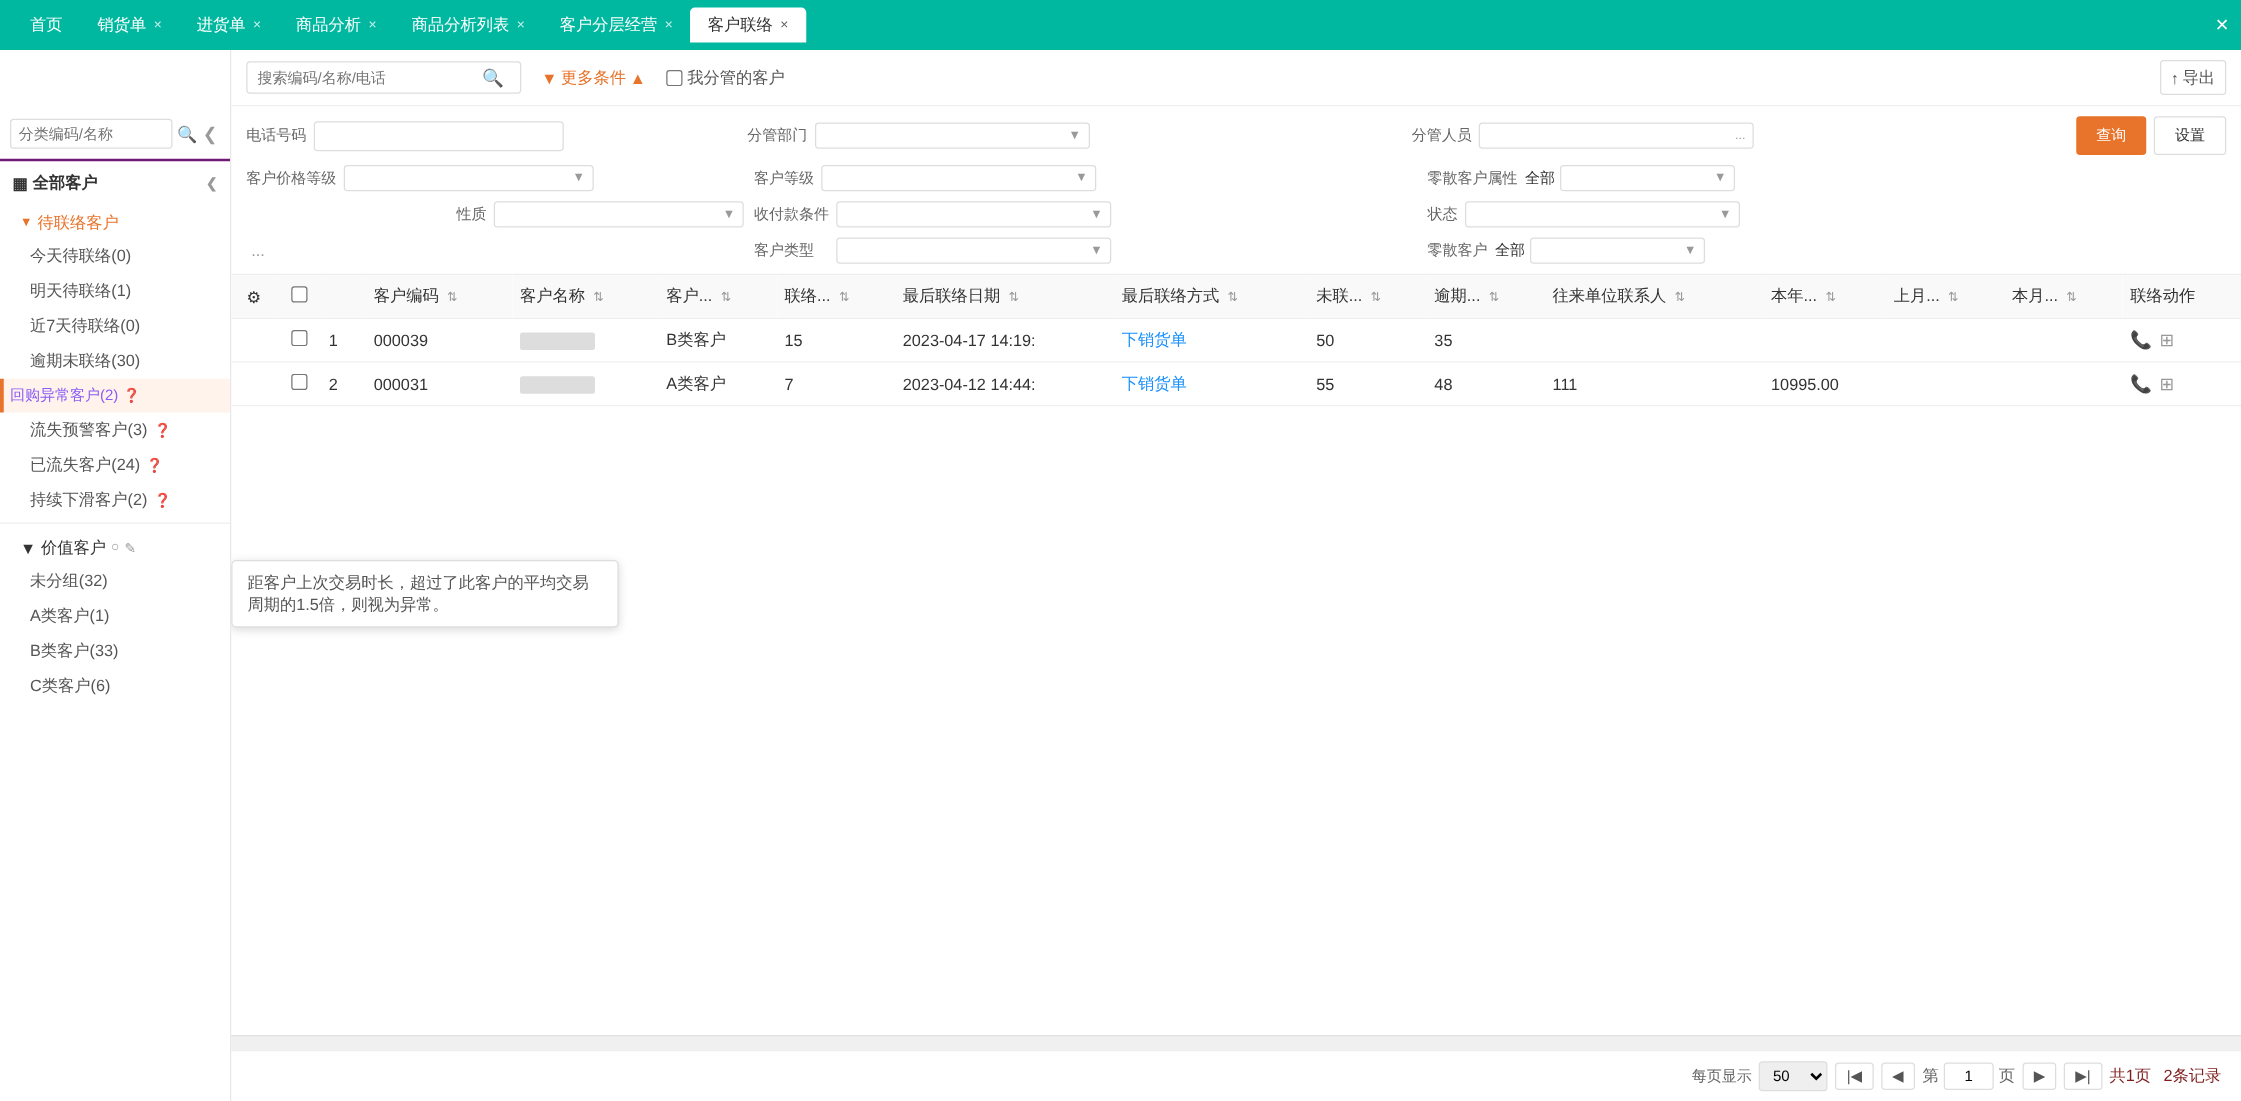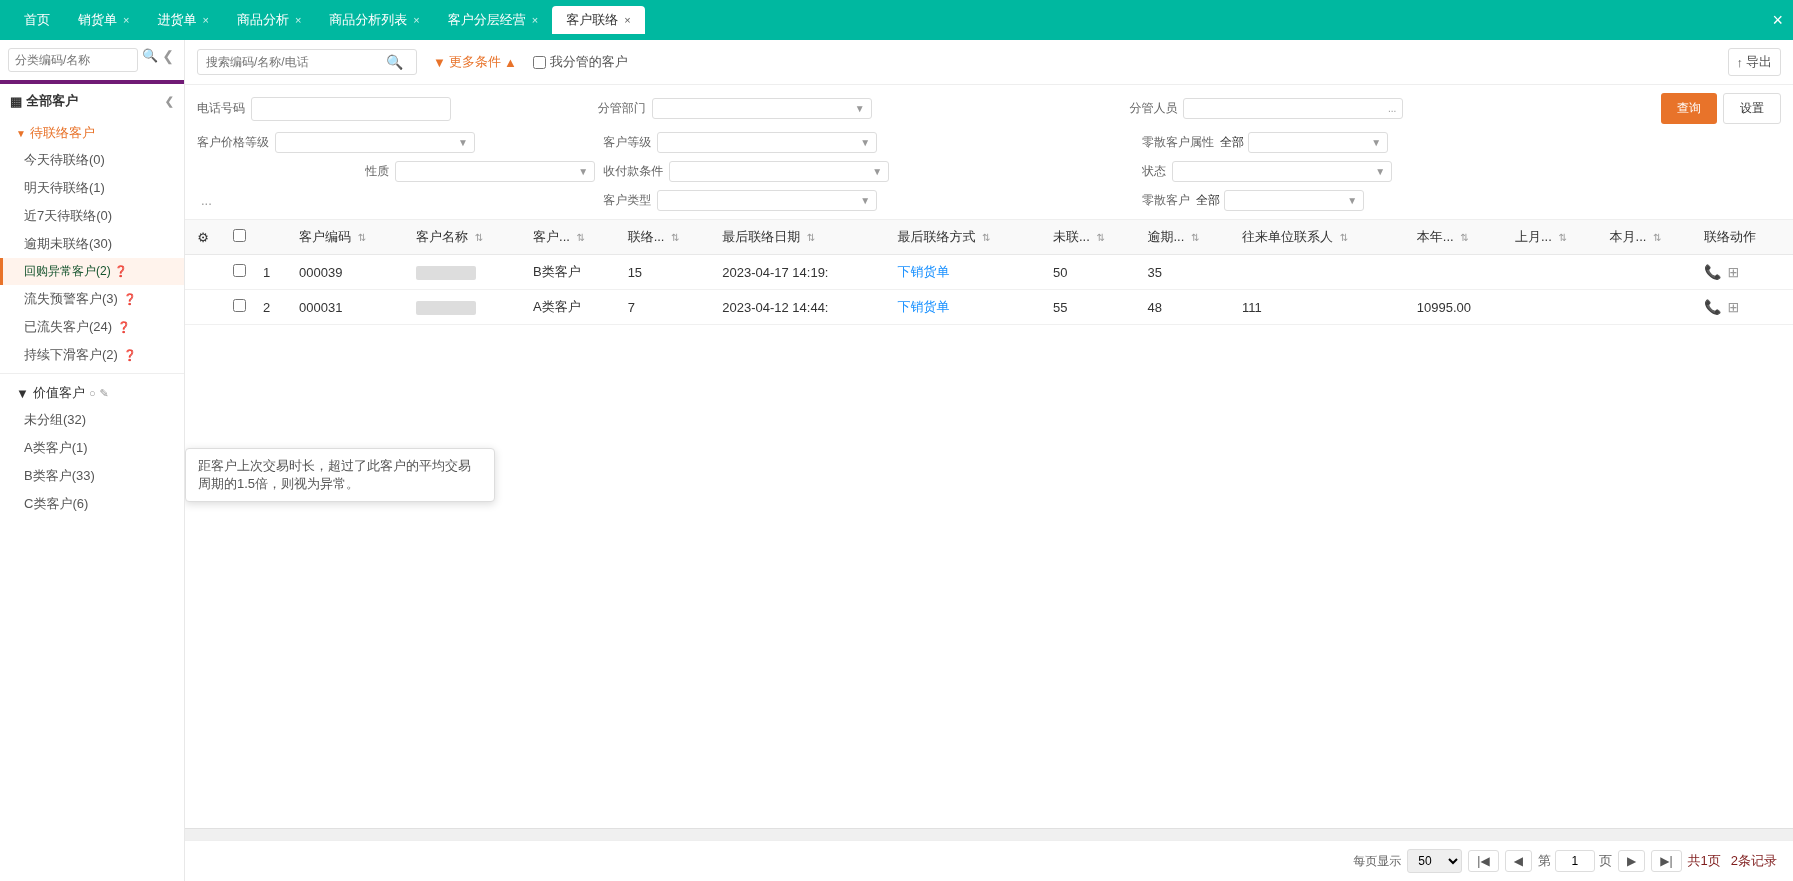"分类编码/名称" .sidebar-search { align-items: flex-start -> center; border-bottom: 4px solid #701a75 -> 2px solid #701a75; margin-top: none -> 47px }
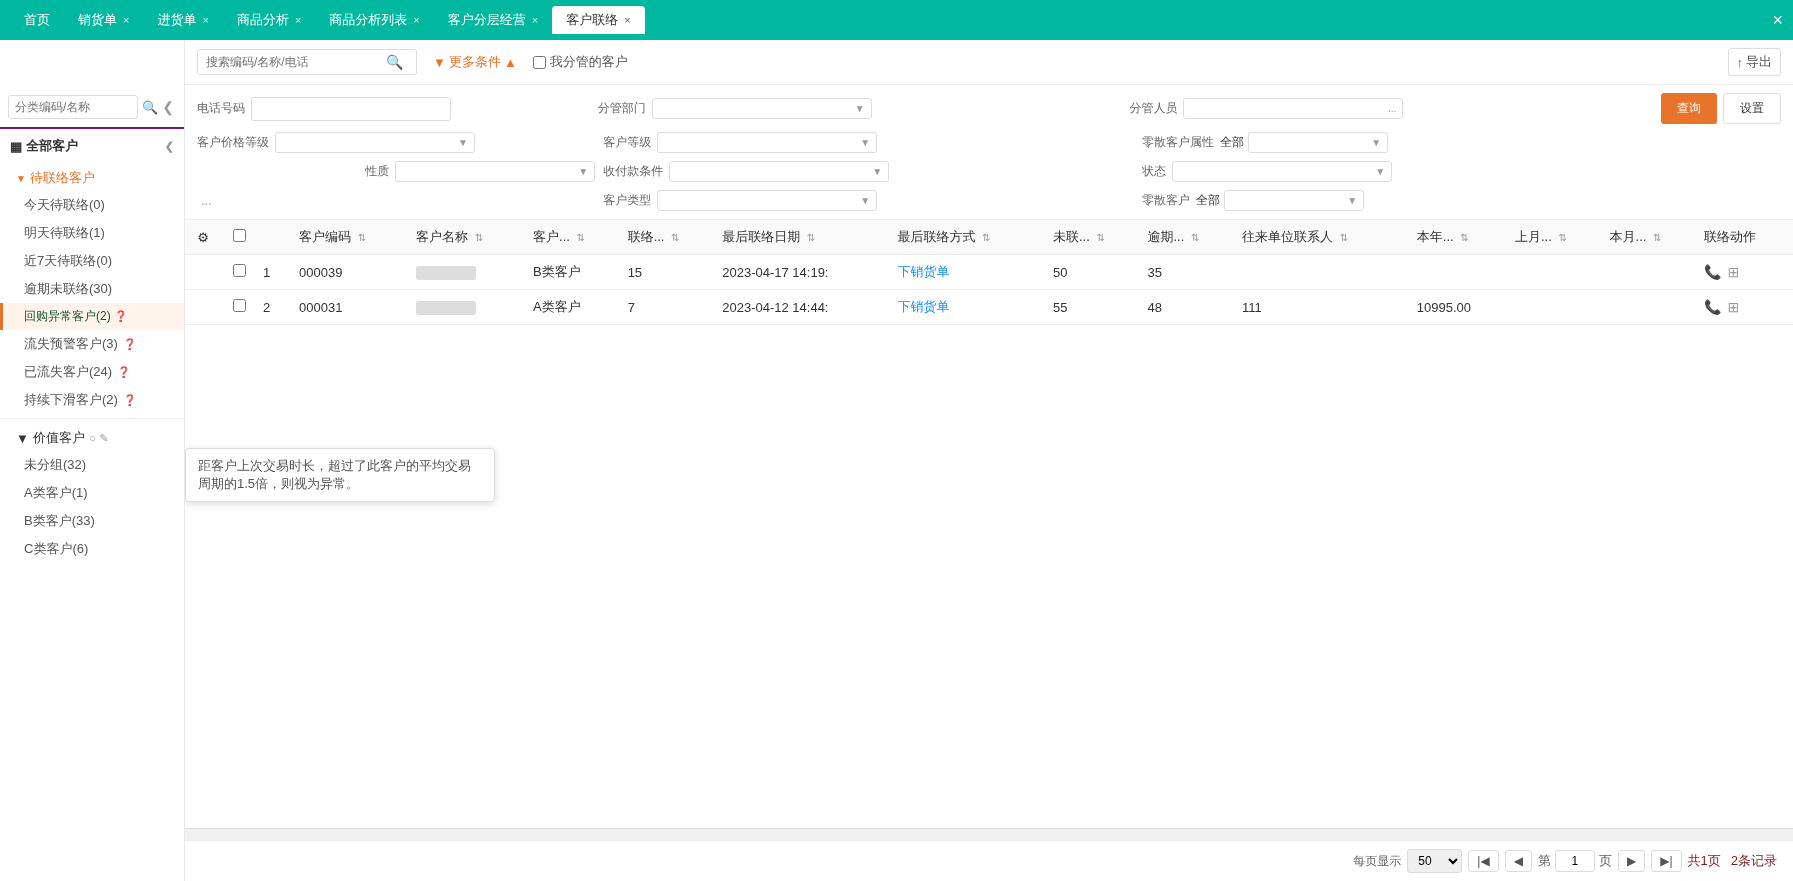"客户类型" div.filter-item { gap: none -> 12px }
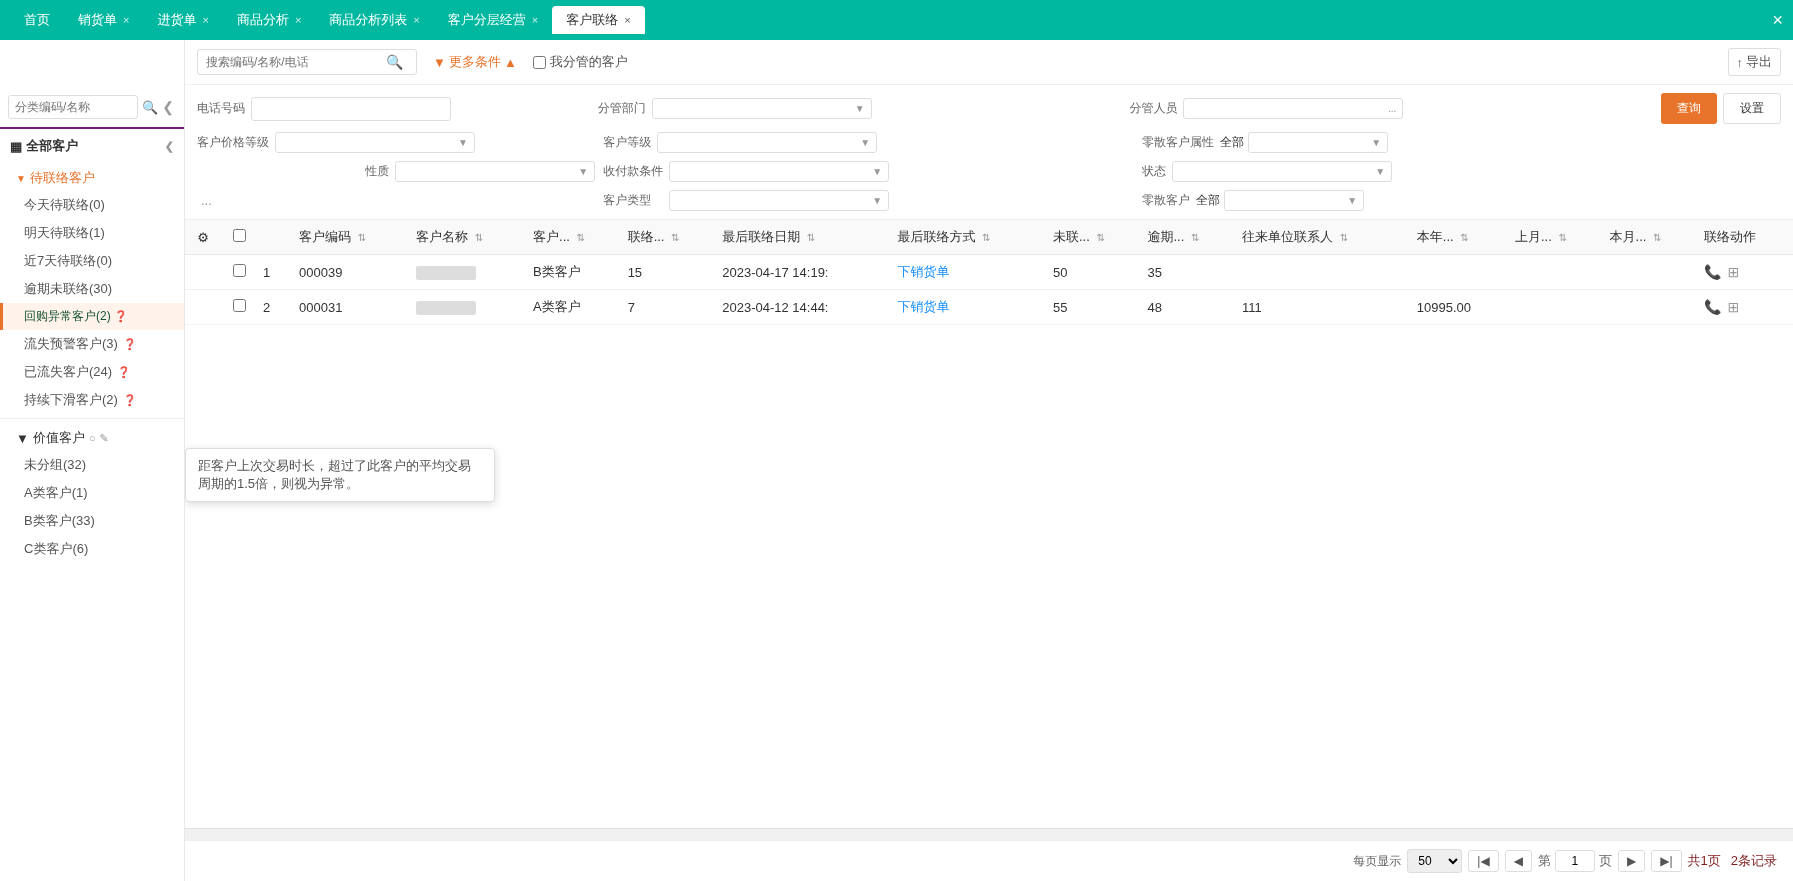"回购异常客户(2)" span { color: #14532d -> #8b5cf6; padding-left: 24px -> 8px }
